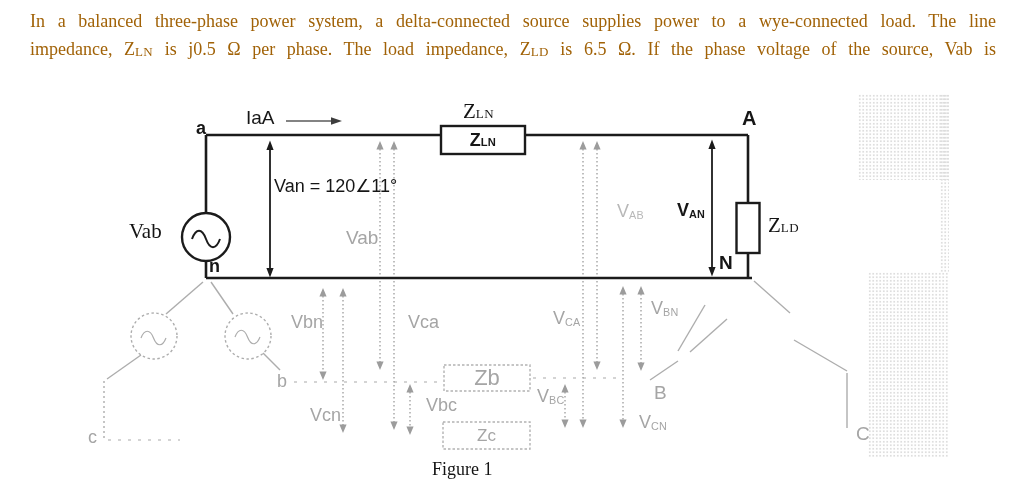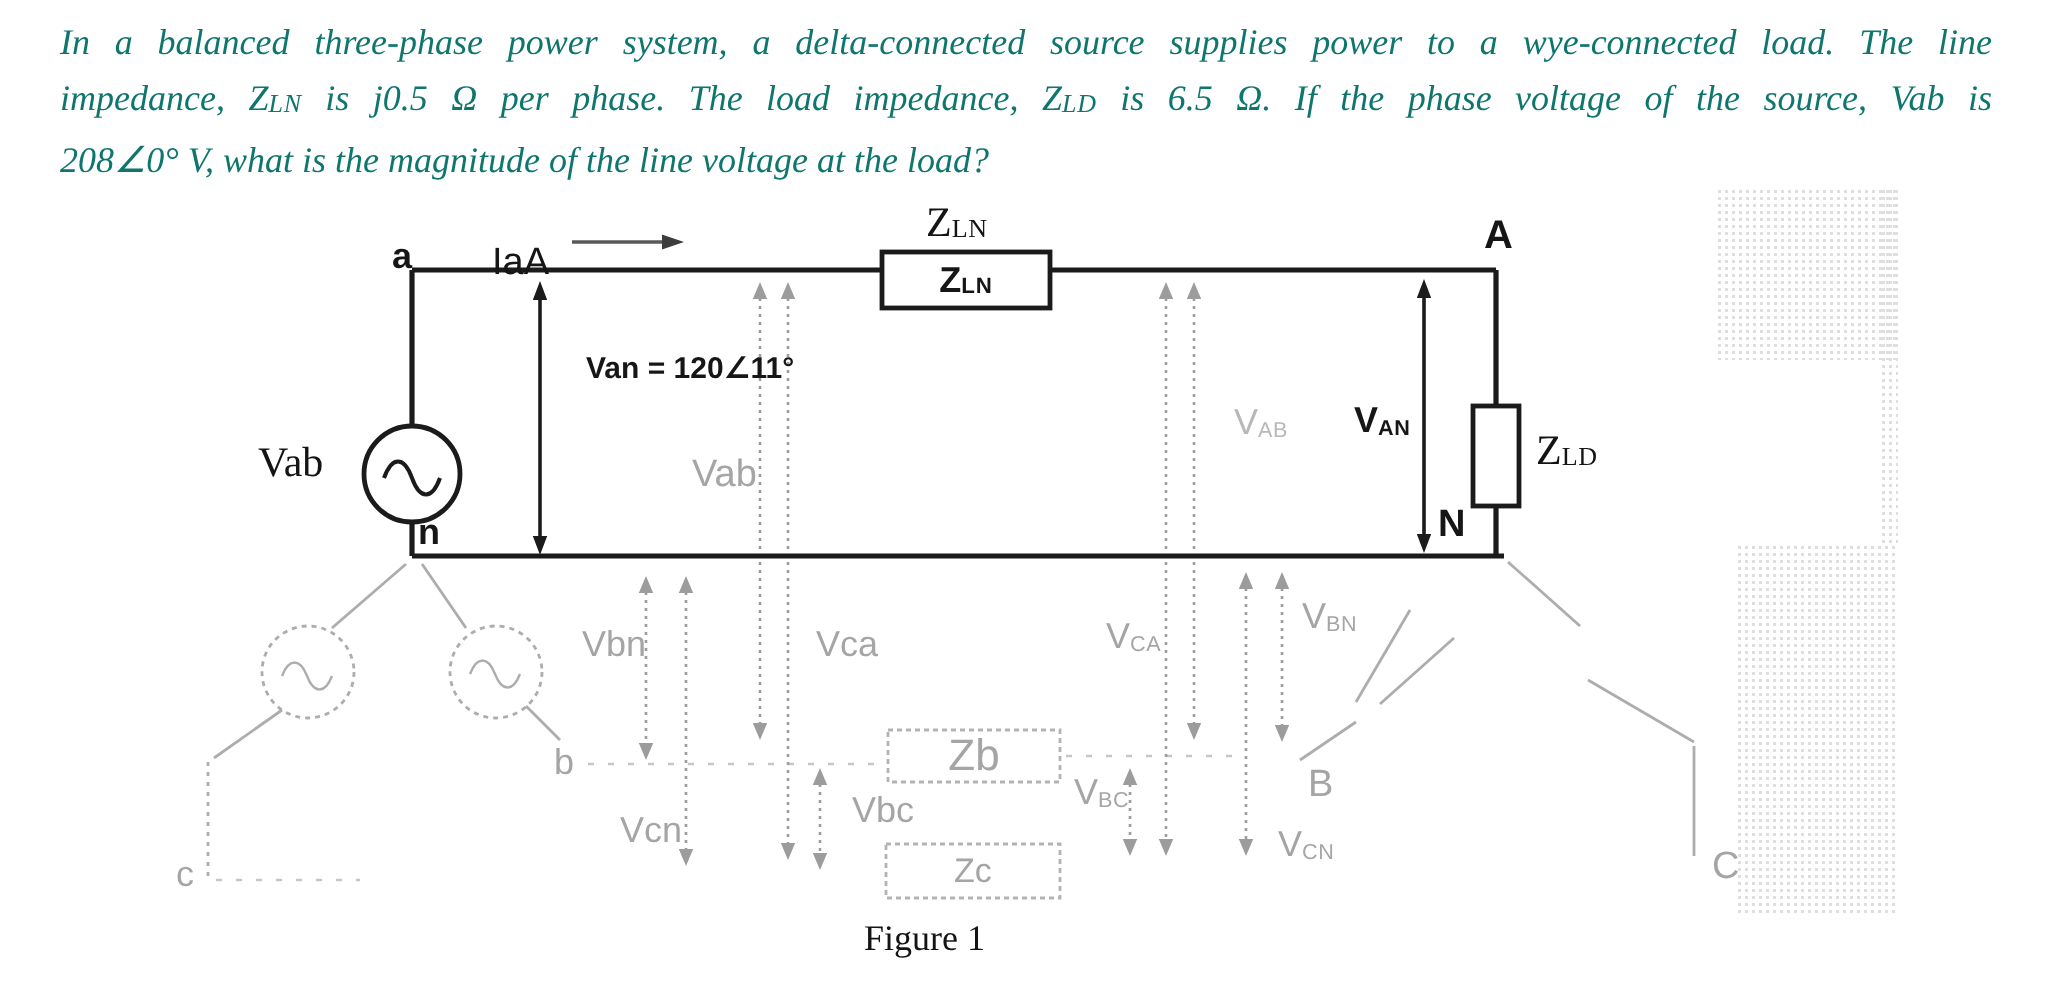"In a balanced three-phase power" .problem { color: #0f766e -> #a16207; font-style: italic -> none }
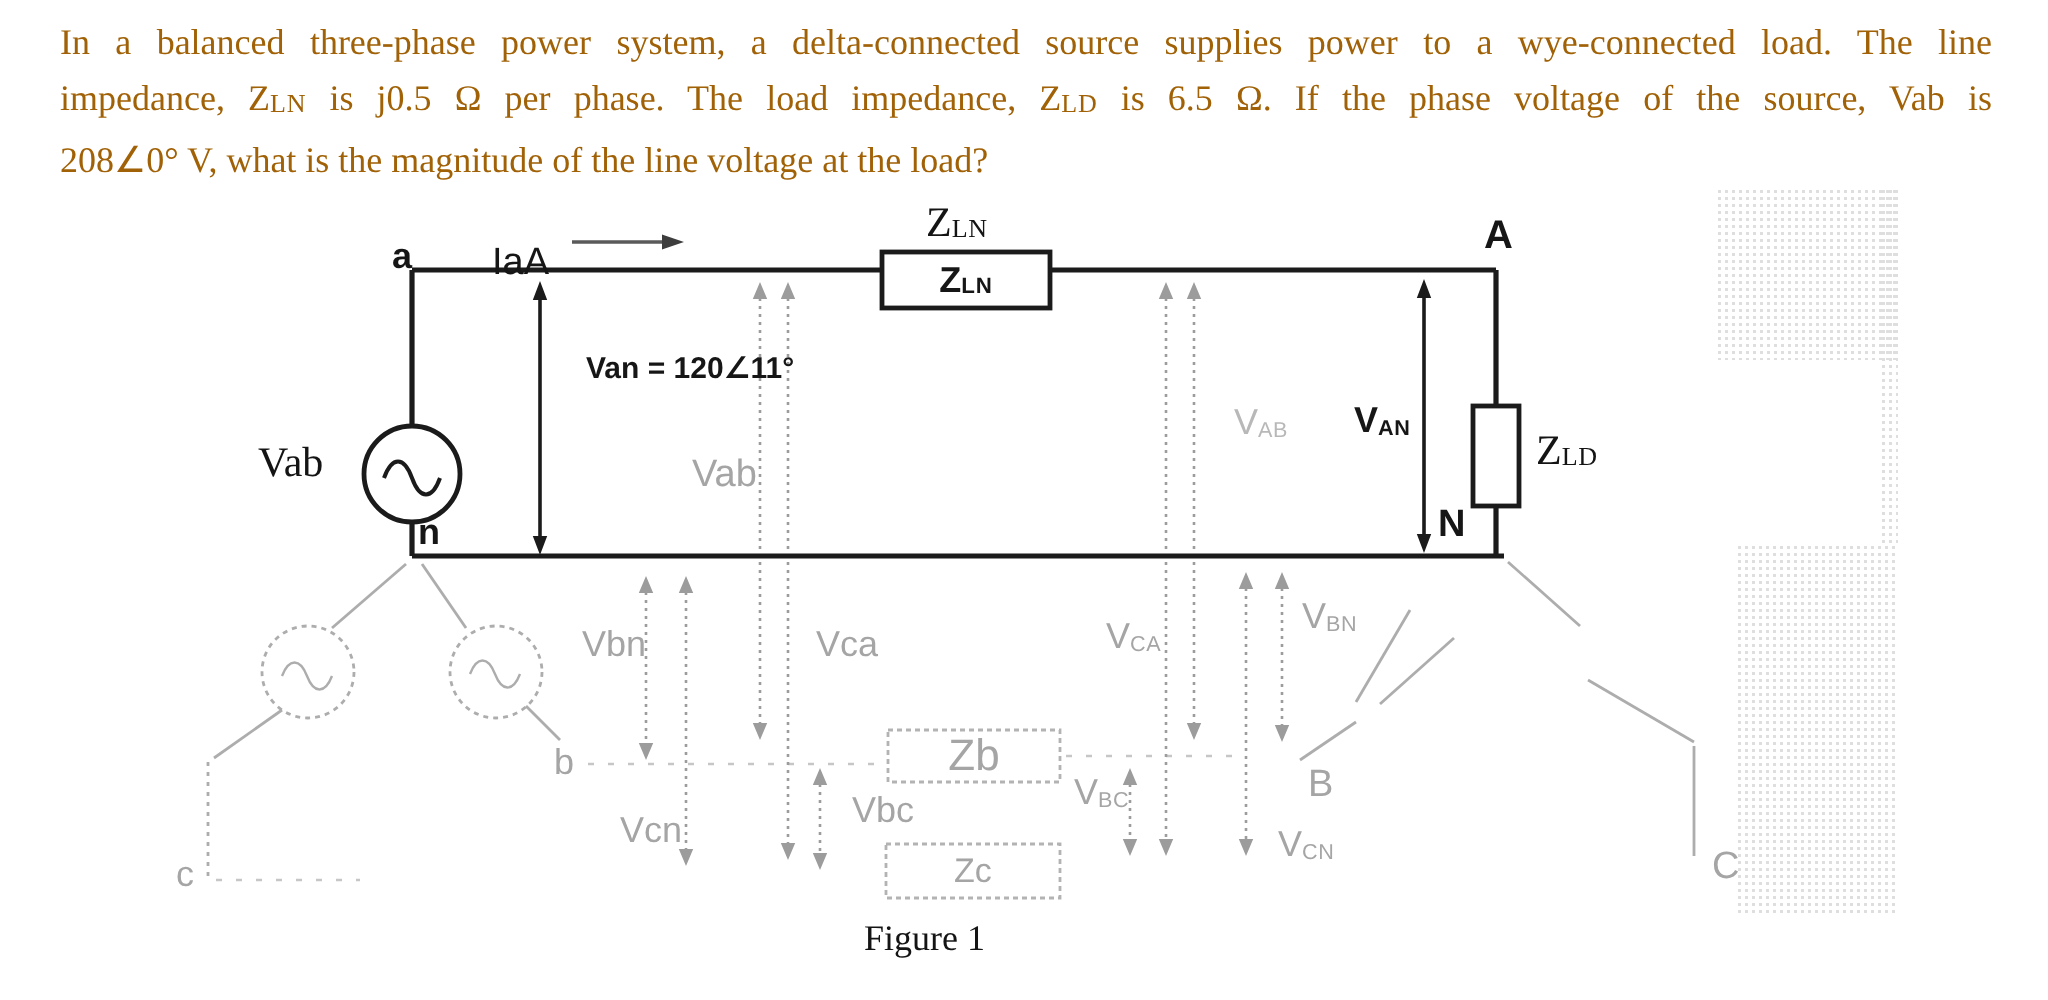"208∠0° V, what is the" div { html: <div>208∠0° V, what is the magnitude of the line voltage at the load?</div> -> none }
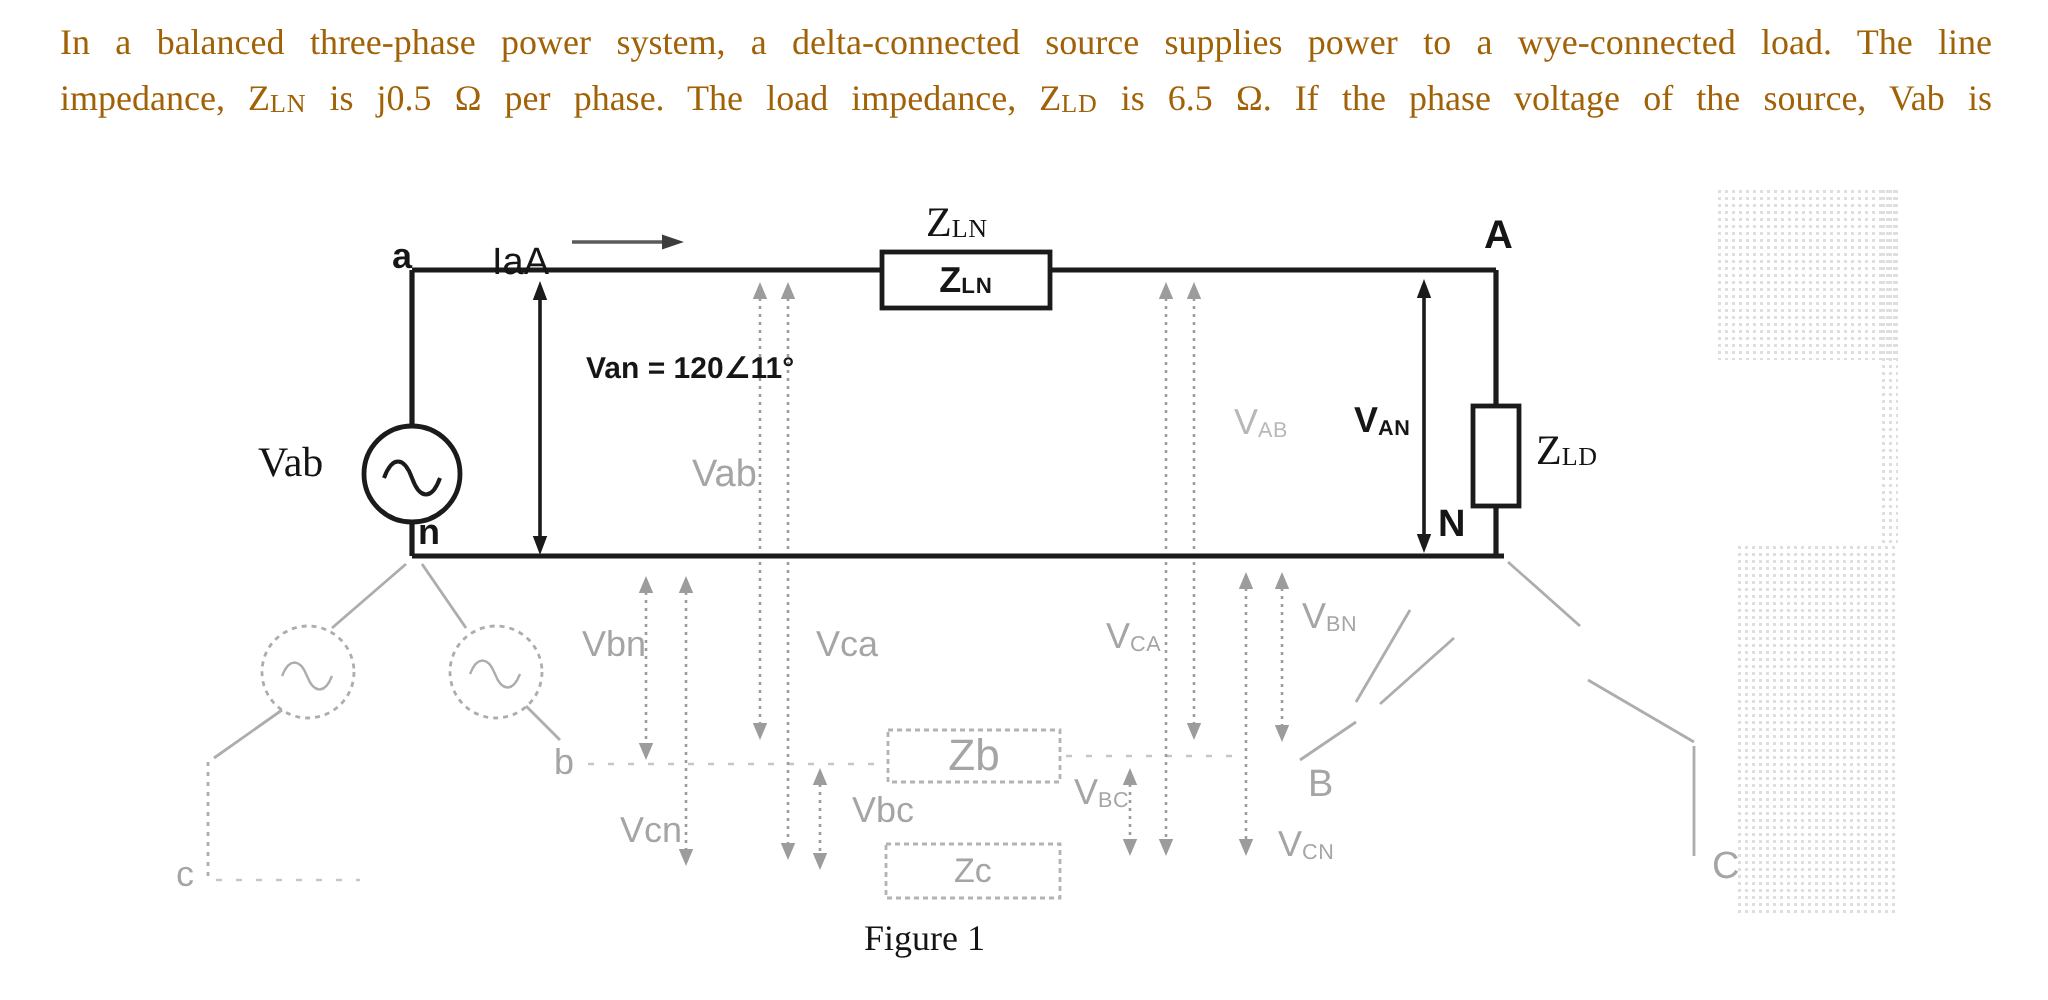"IaA" div.lbl { margin-top: 14px -> none }
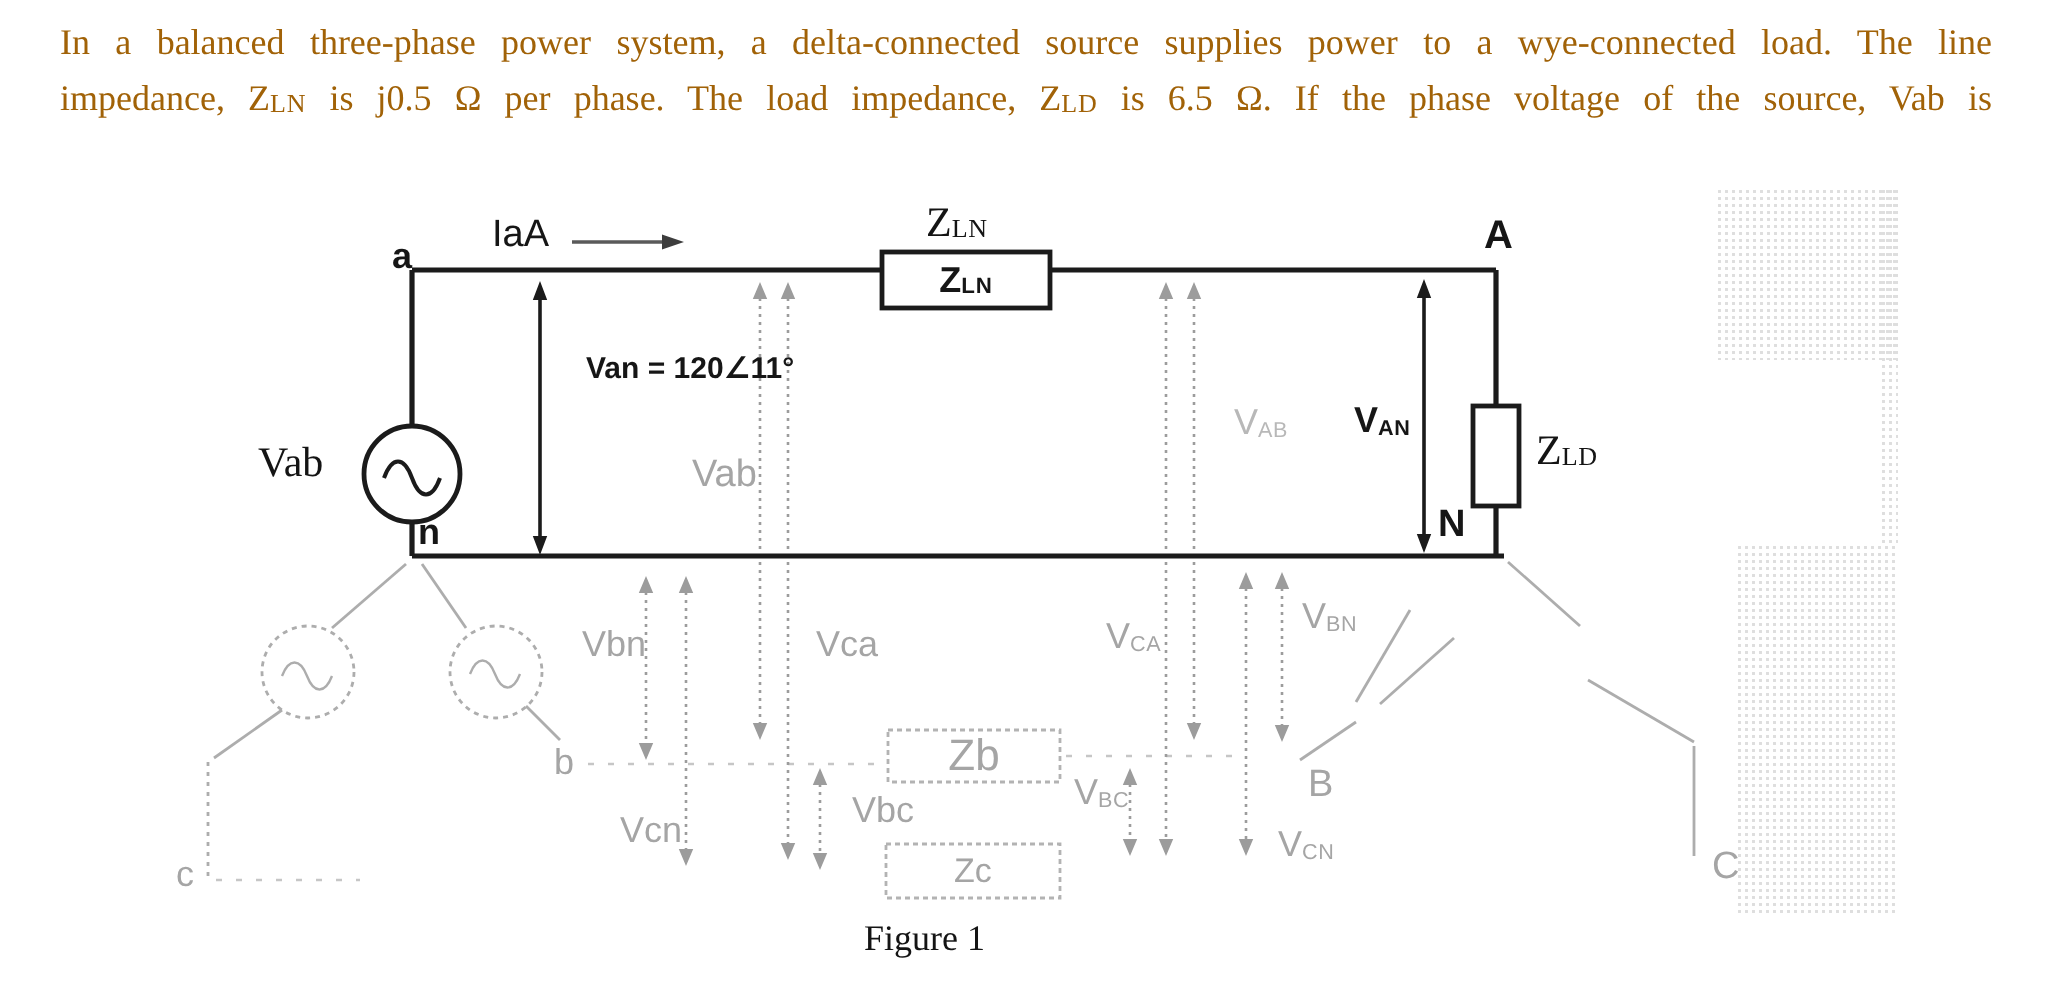"Van = 120∠11°" div.lbl { font-size: 15px -> 18px; font-weight: bold -> none; left: 293px -> 274px }
